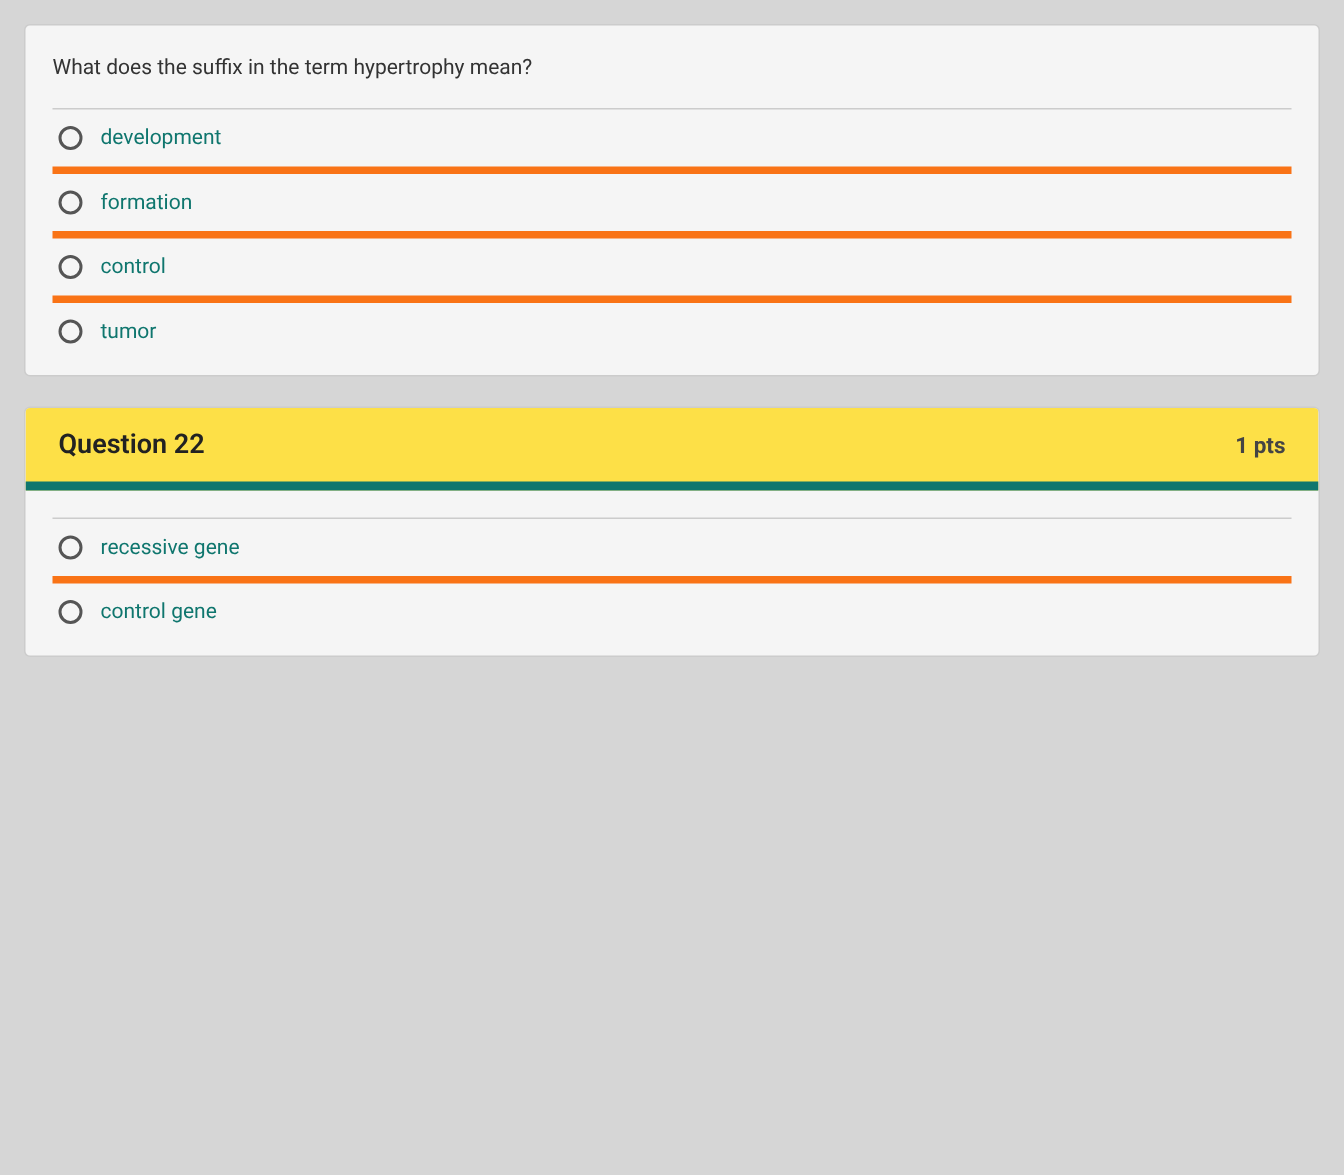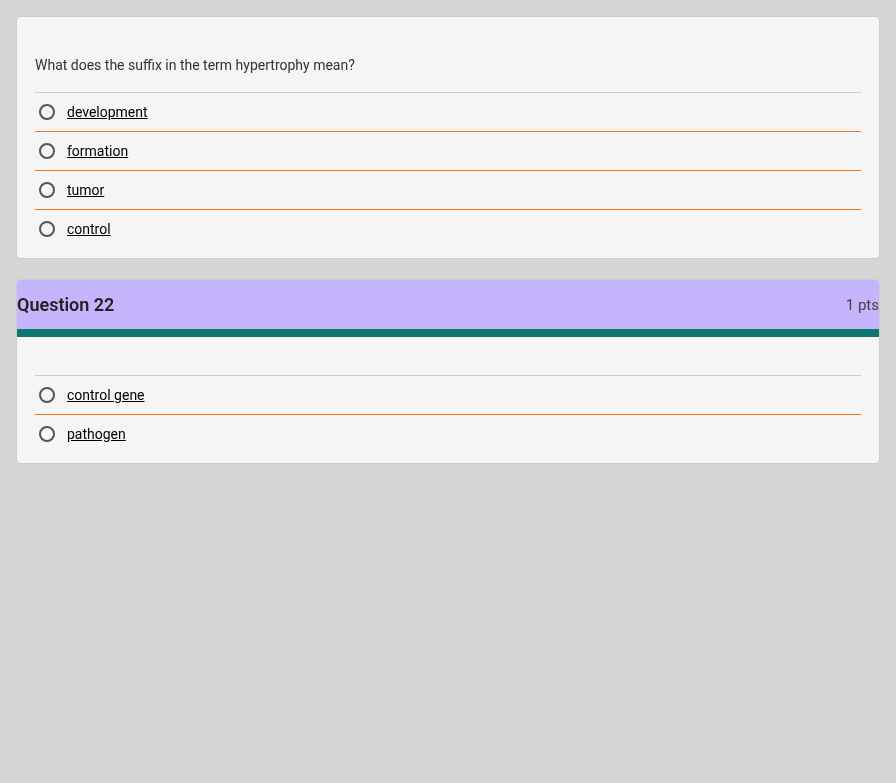"What does the suffix in" .question-body { margin-top: 20px -> none }
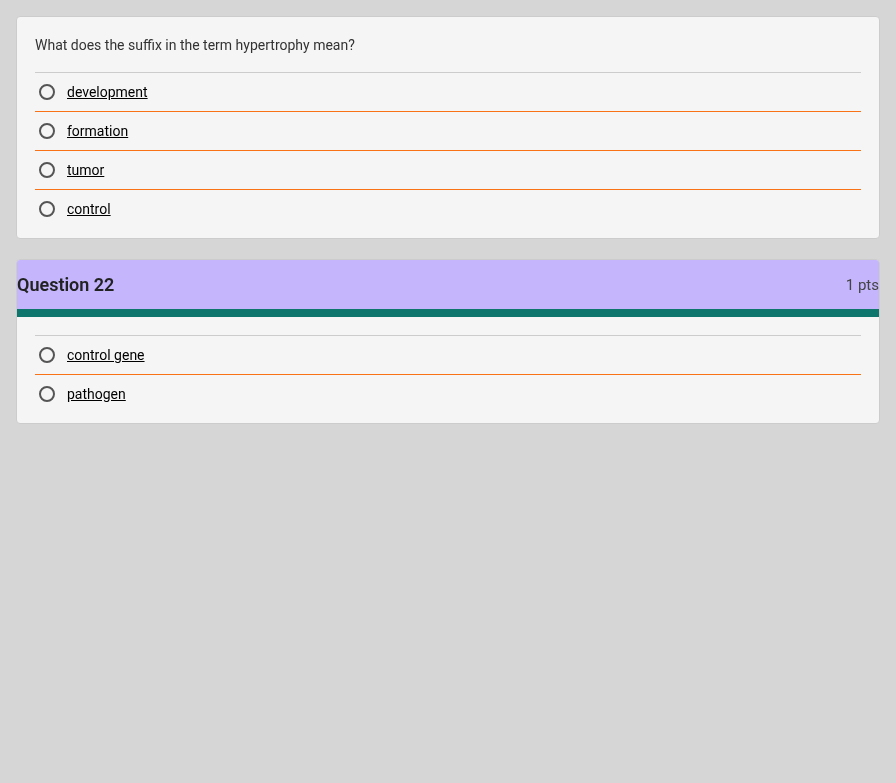"development" .option-label { color: #000000 -> #0f766e; text-decoration: underline -> none }
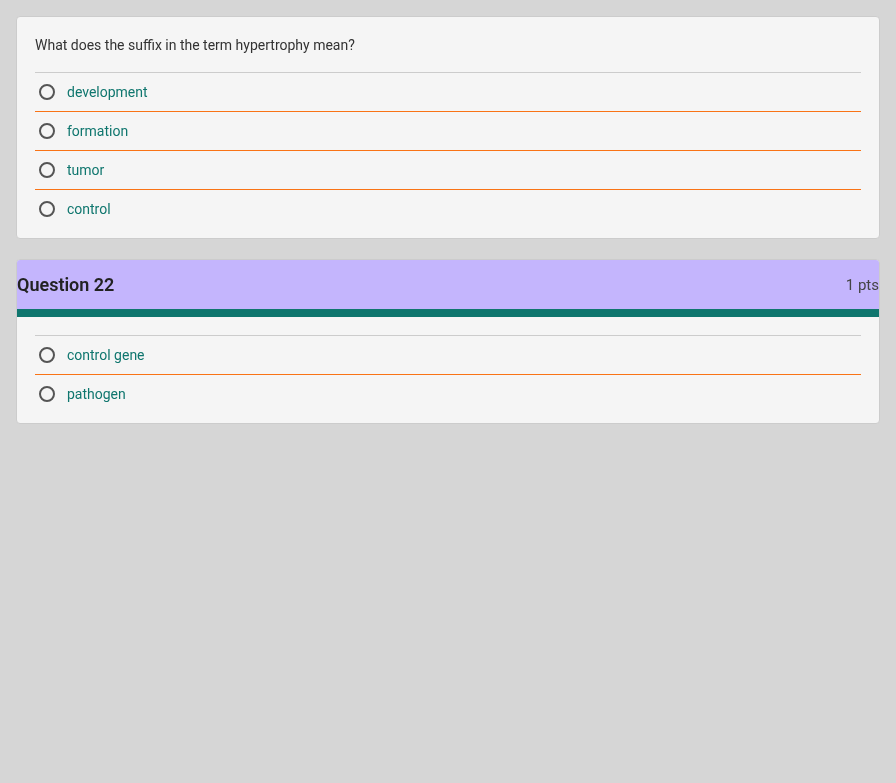"formation" .option-item { border-top: 1px solid #f97316 -> 5px solid #f97316 }
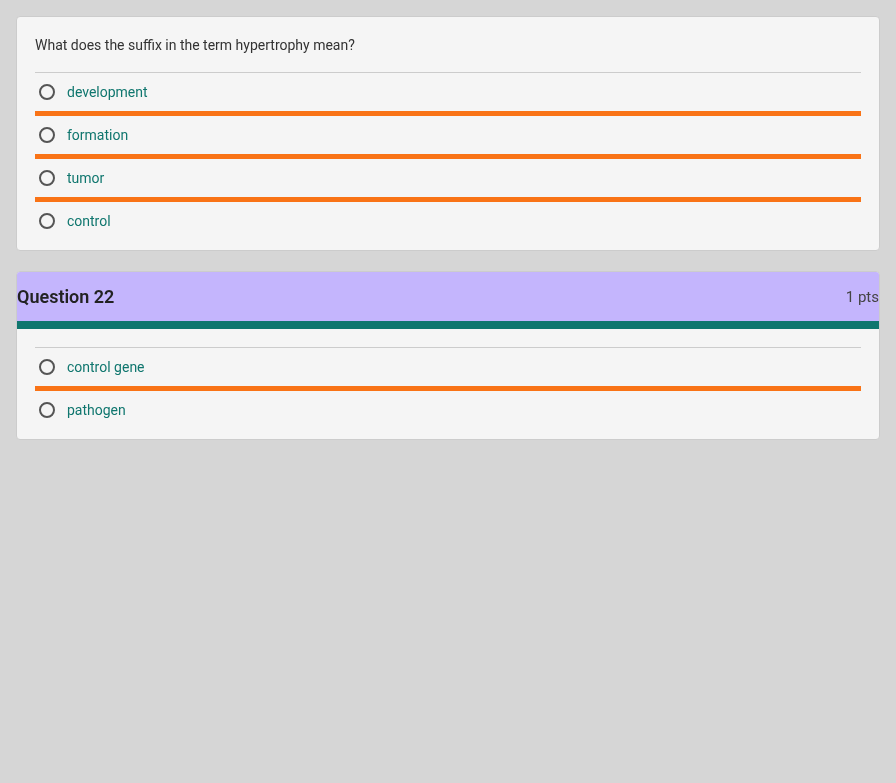"tumor" li.option-item { order: before "control" -> after "control" }
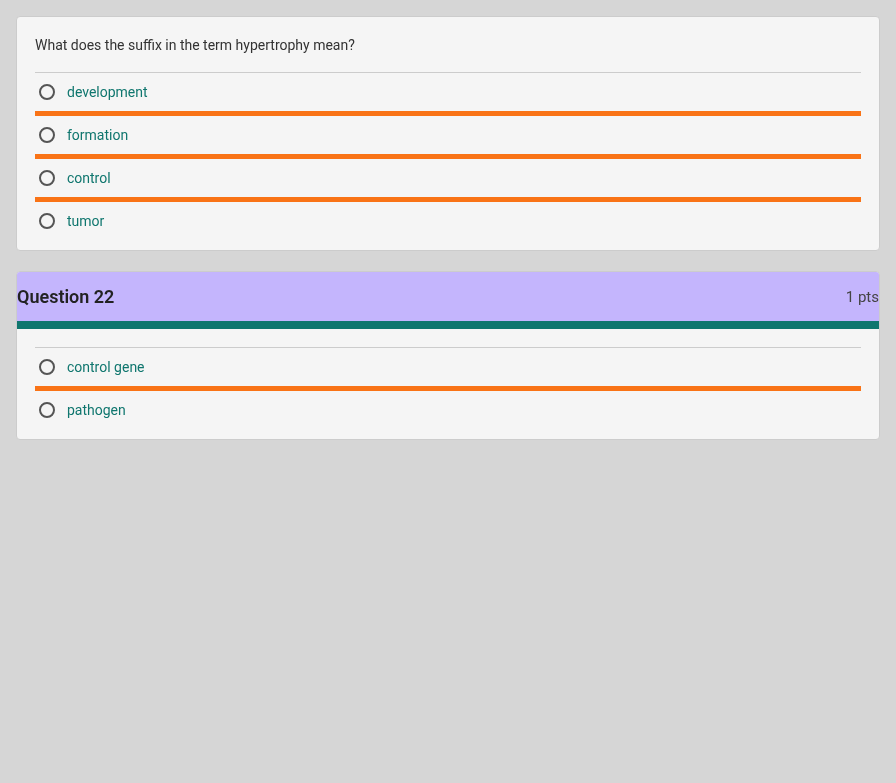"Question 22" .question-header-wrapper { background-color: #c4b5fd -> #fde047; border-bottom: 8px solid #0f766e -> 6px solid #0f766e; padding: 14px 0 -> 14px 22px }
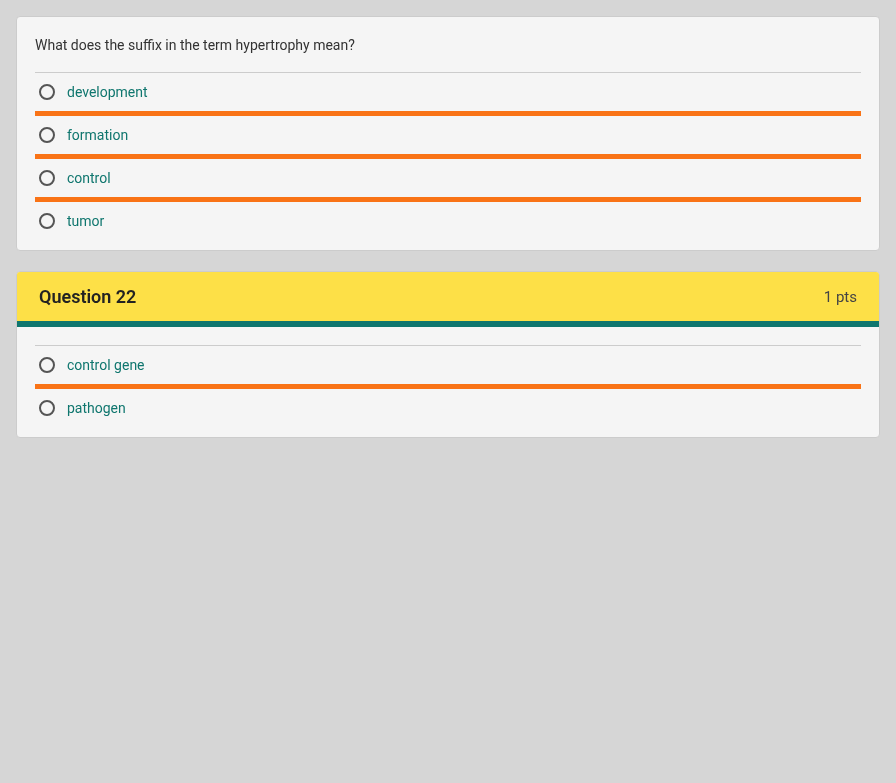"1 pts" .question-header-pts { font-weight: none -> bold }
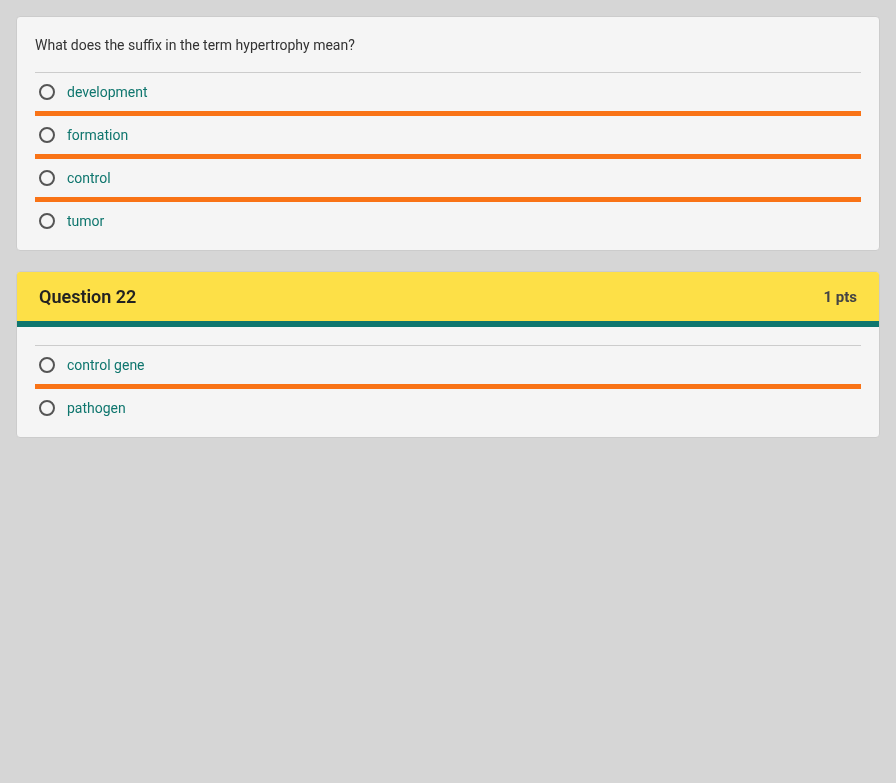"recessive gene" li.option-item { html: none -> <li> <span></span> <span>recessive gene</span> </li> }
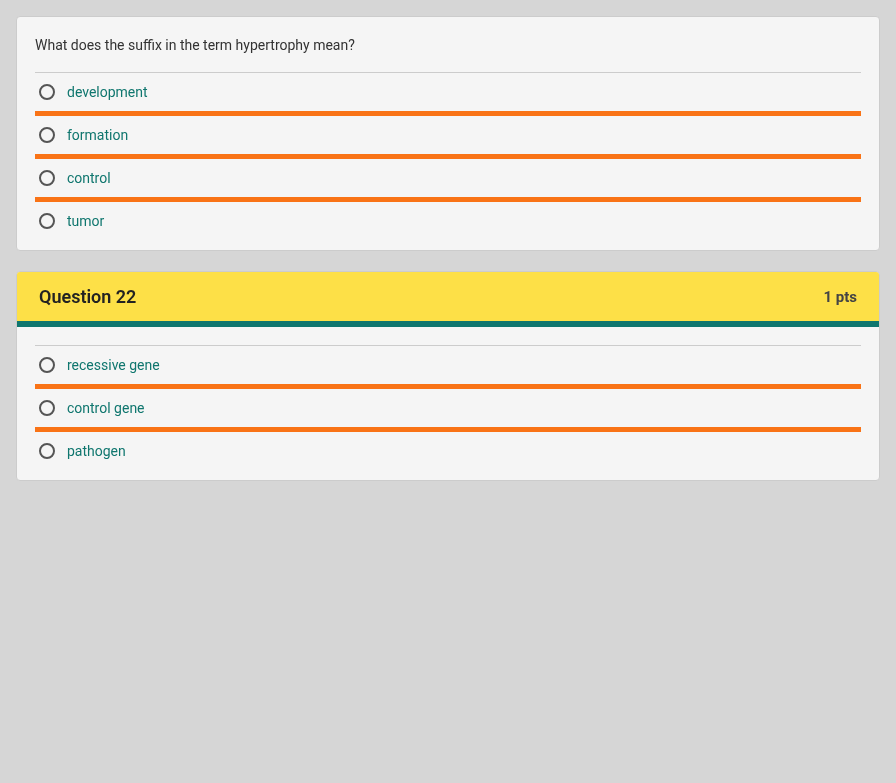"pathogen" li.option-item { html: <li> <span></span> <span>pathogen</span> </li> -> none }
